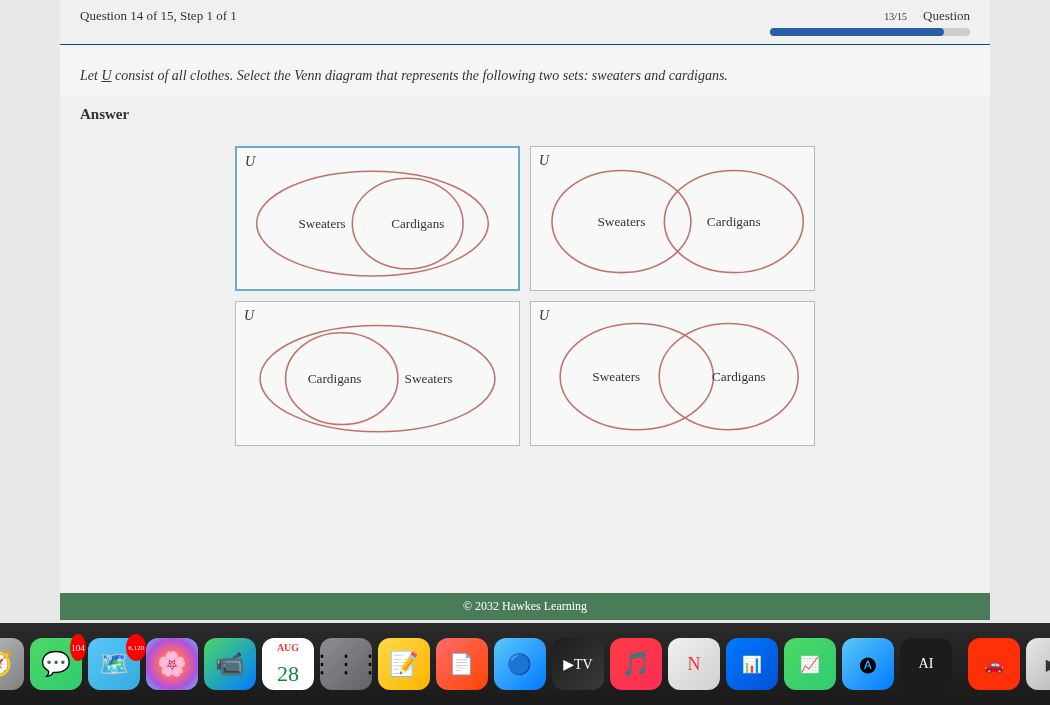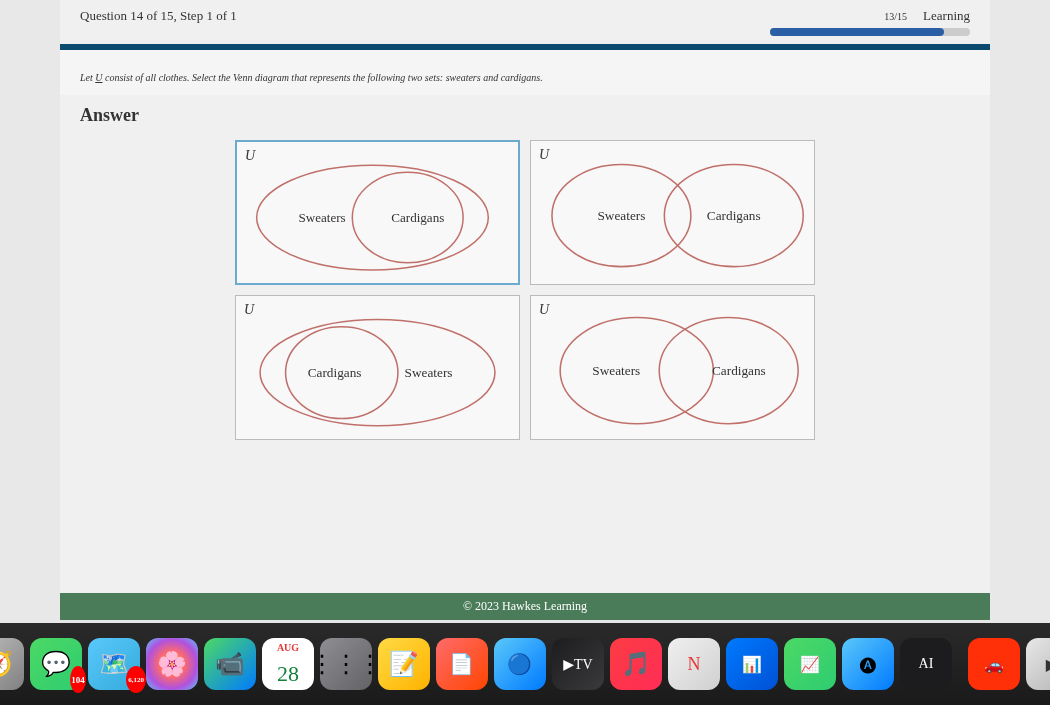"Question 14 of 15, Step" .header-bar { border-bottom: 6px solid #0c4a6e -> 1px solid #0c4a6e }
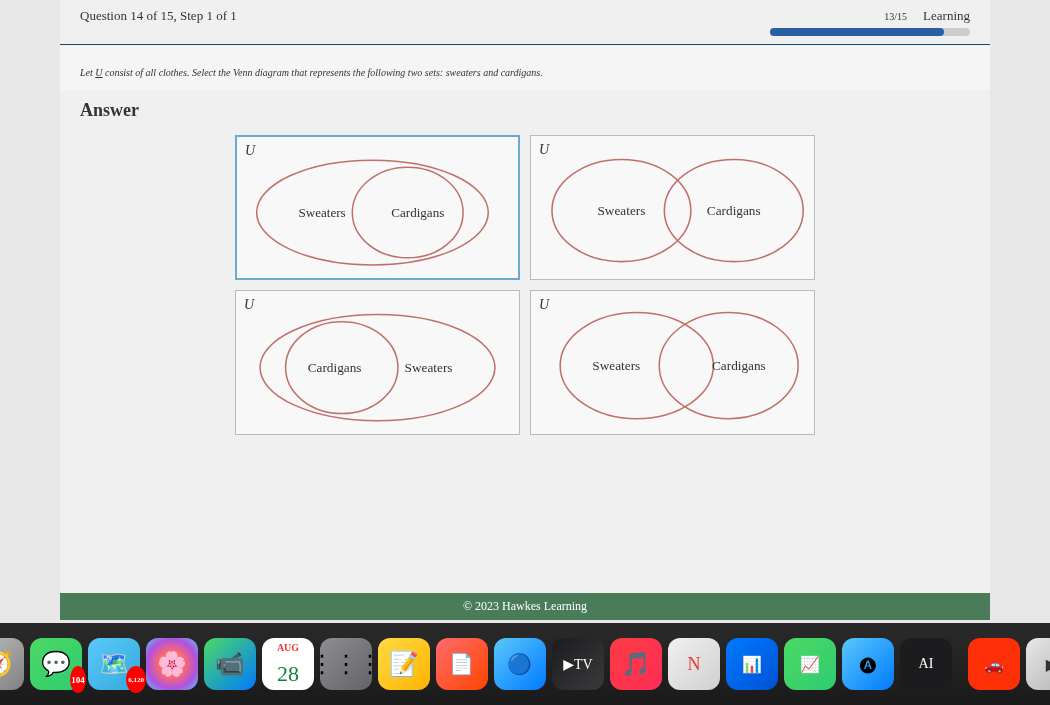"Learning" span { text: Learning -> Question }
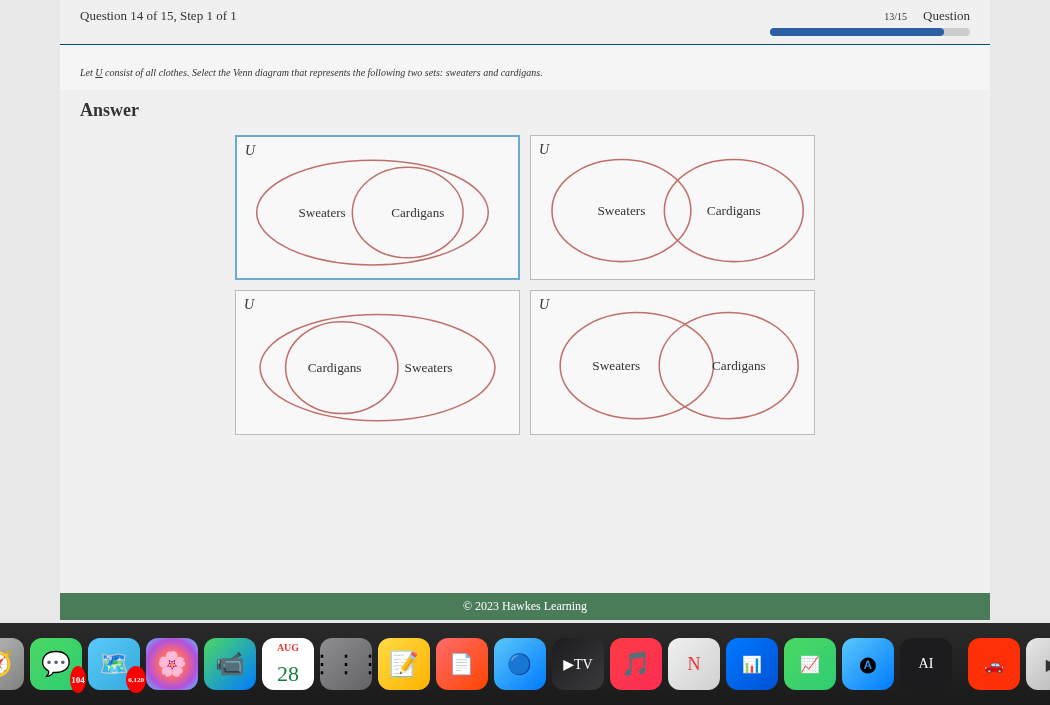"Let U consist of all" .question-text { font-size: 10px -> 14px }
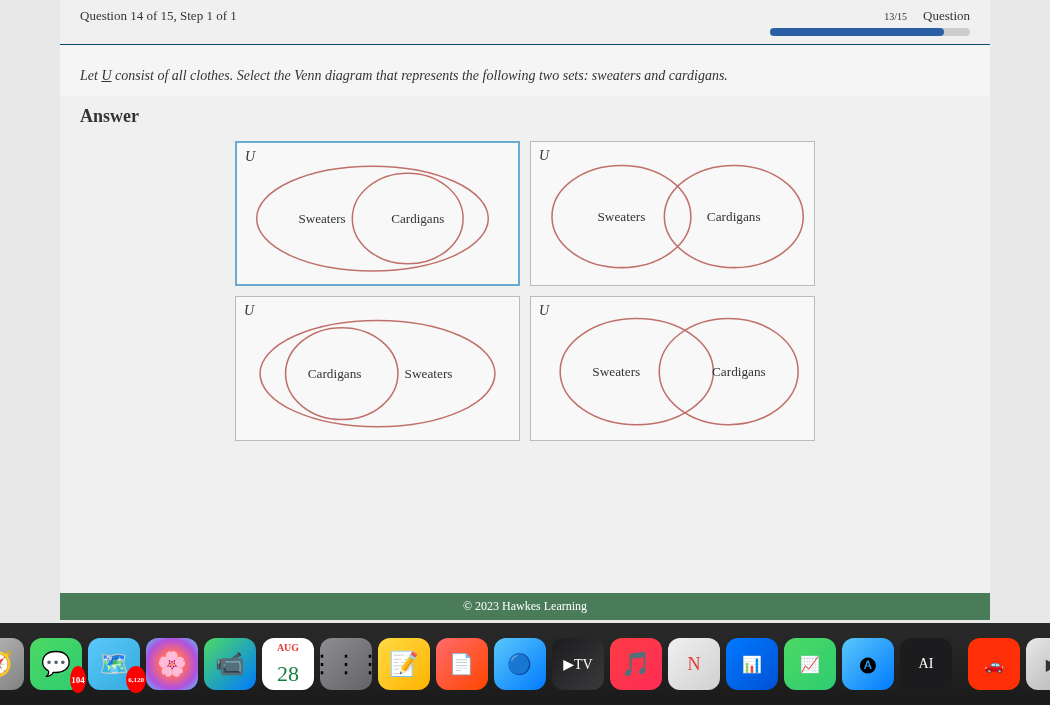"Answer" .answer-label { font-size: 18px -> 15px; margin-bottom: 14px -> 23px }
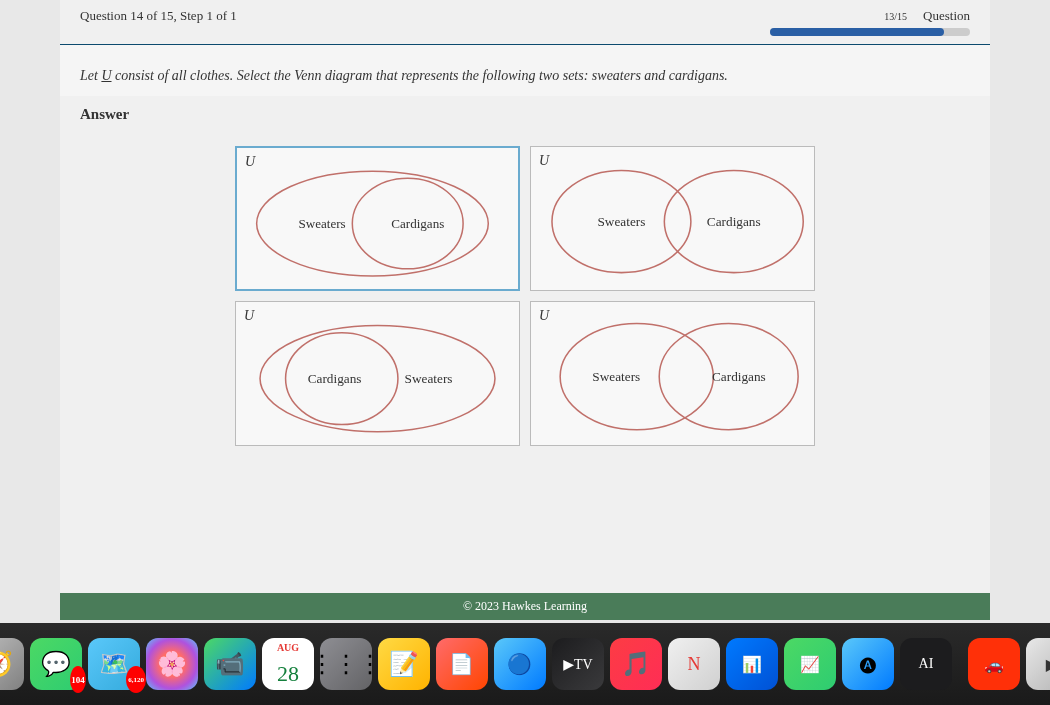"© 2023 Hawkes Learning" span { text: 2023 -> 2032 }
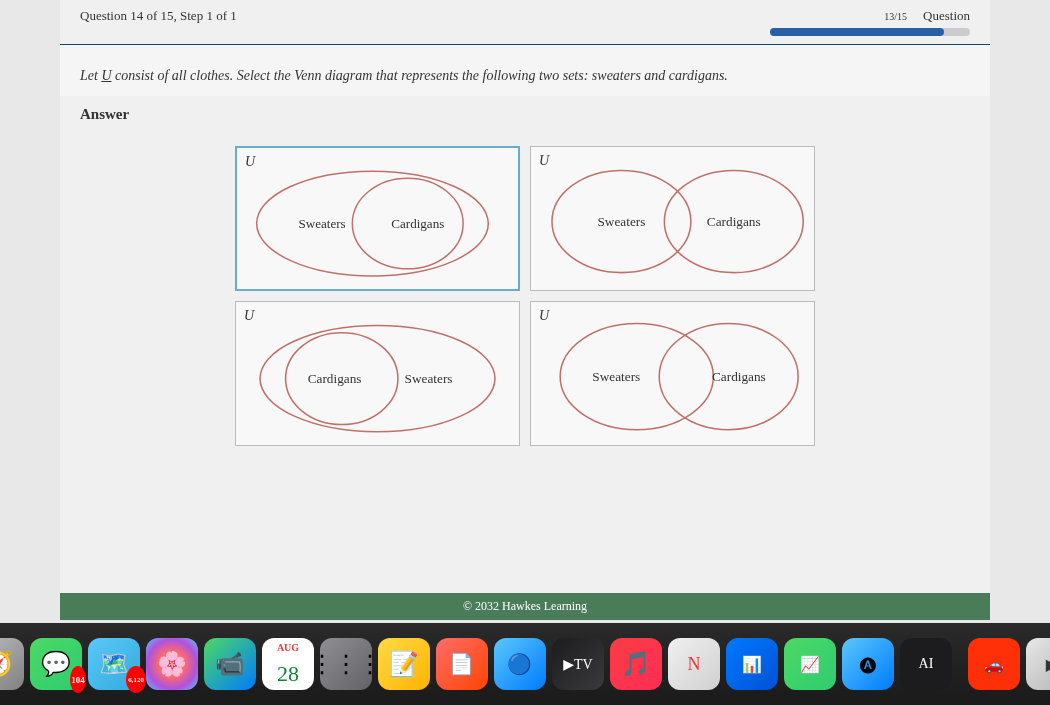"104" .dock-badge { font-weight: bold -> normal; margin-top: 32px -> none }
